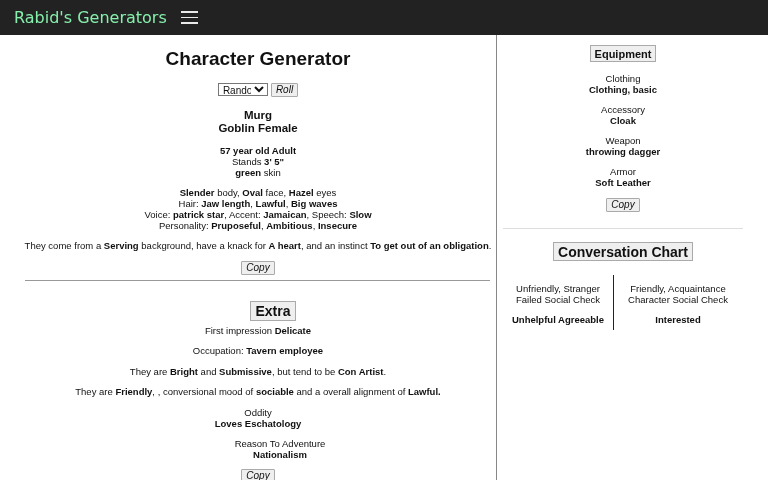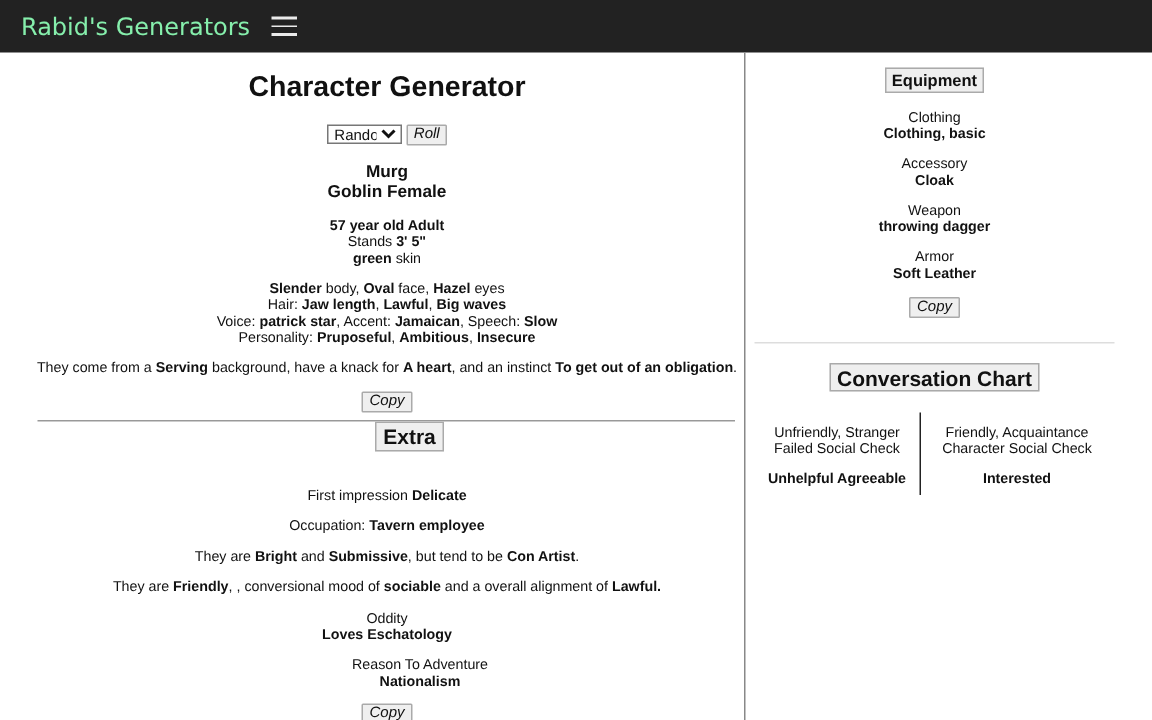"Extra" div.block { top: 246px -> 266px }
